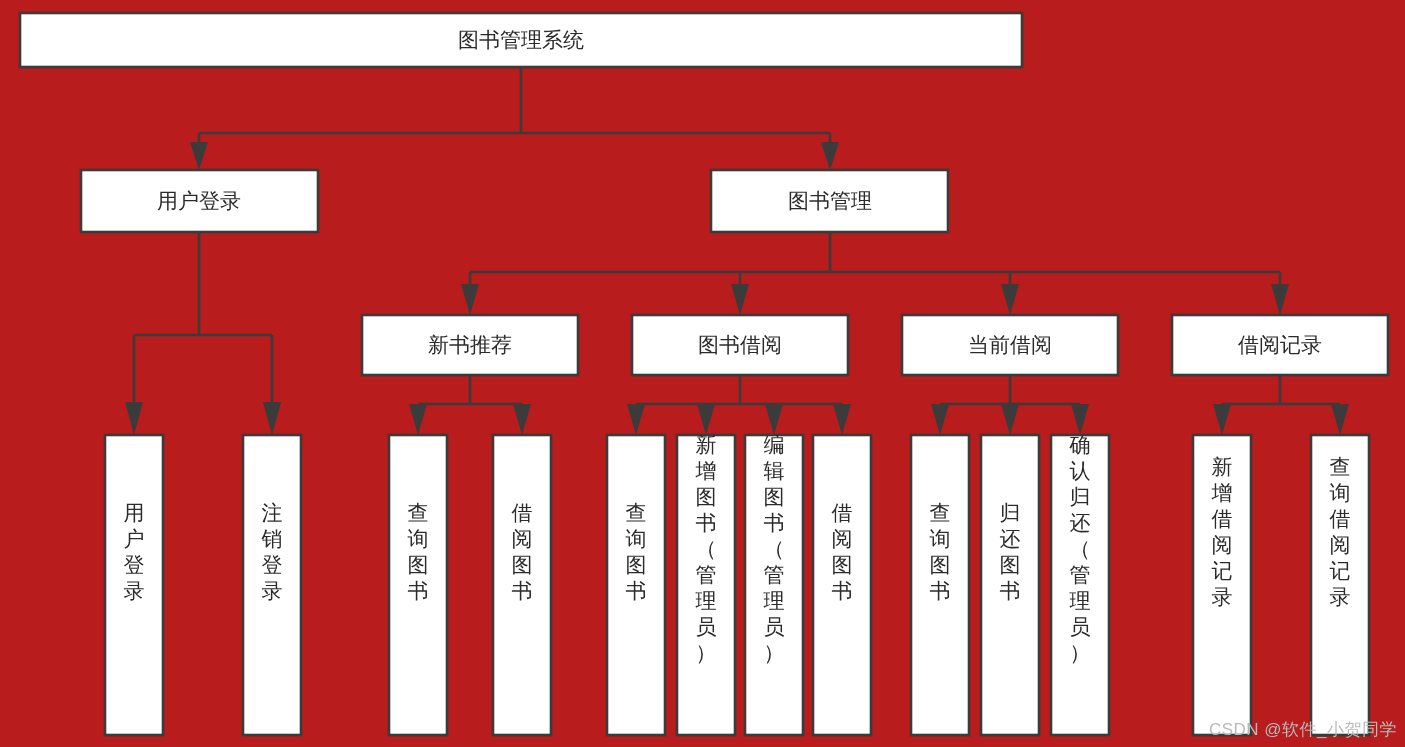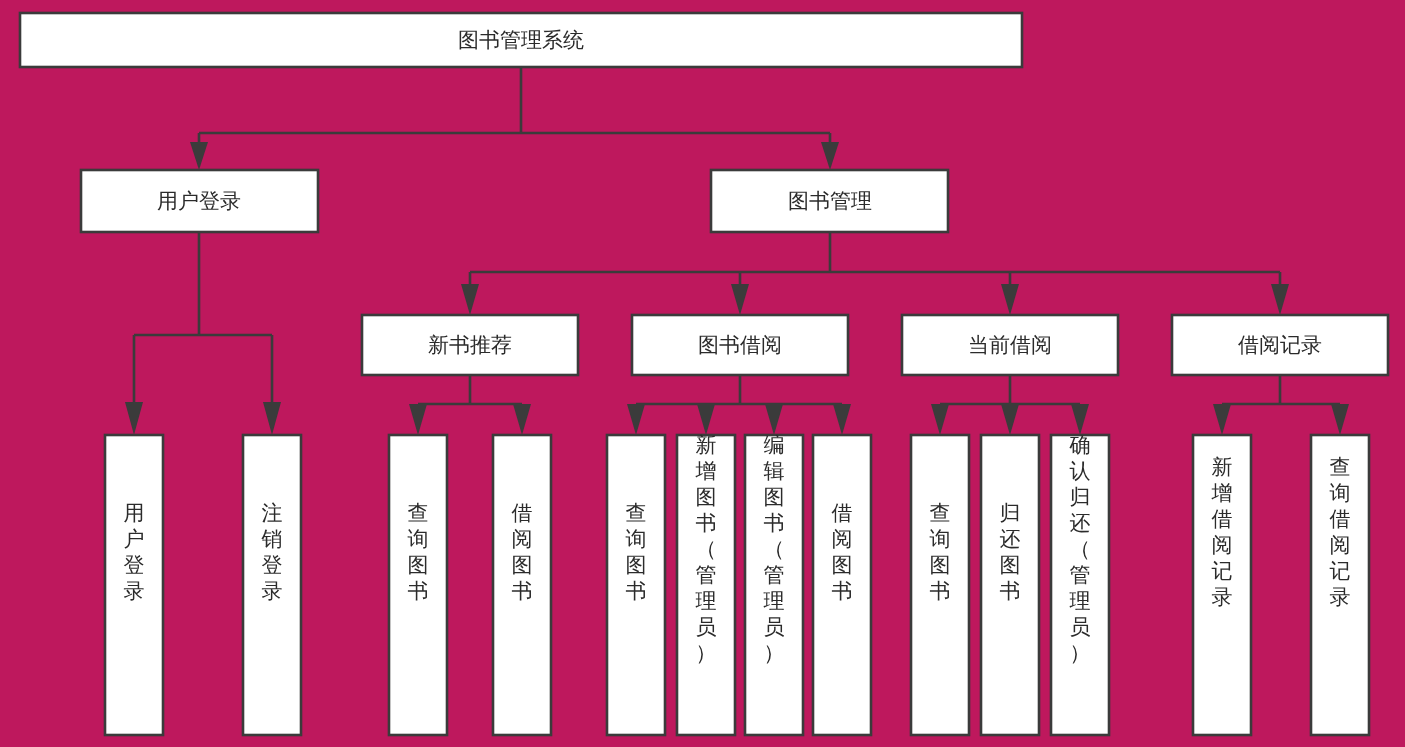"图书管理系统" #diagram-root { background: #be185d -> #b91c1c }
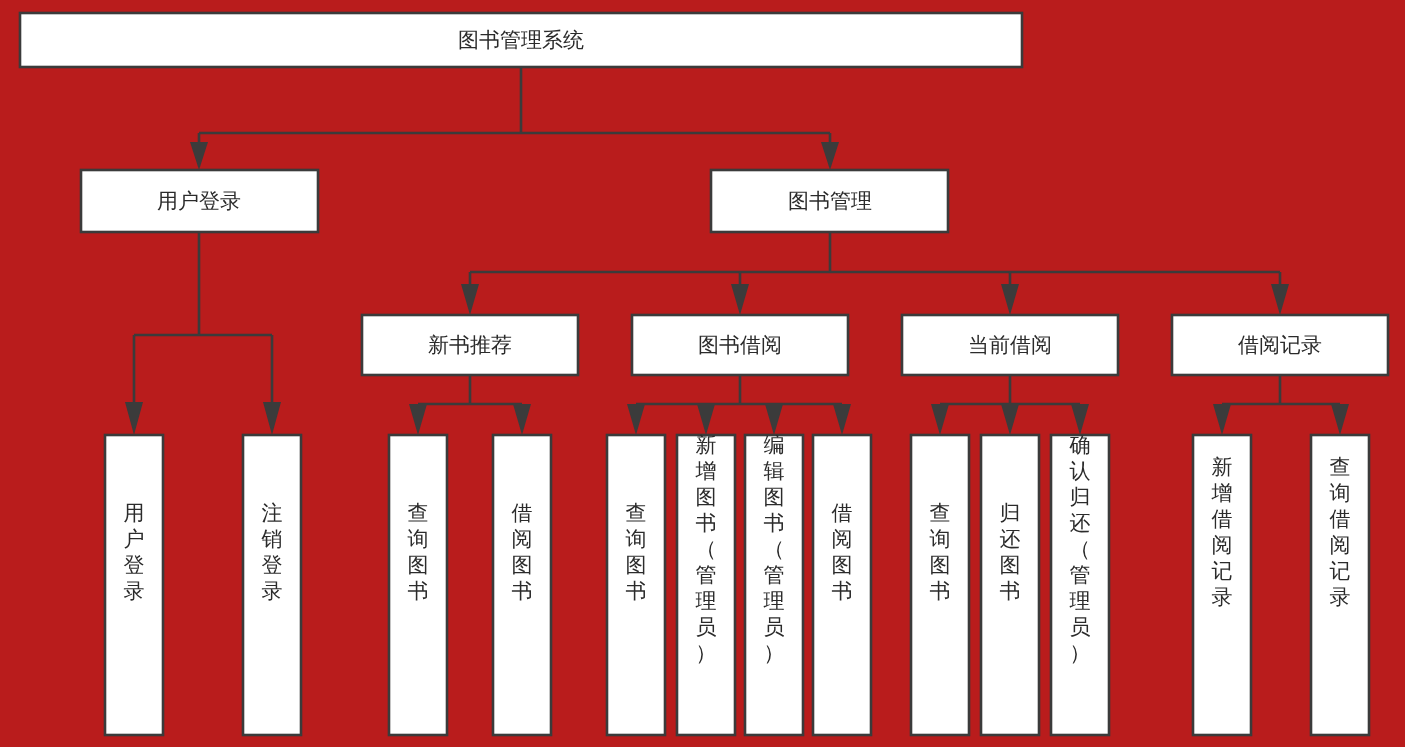"CSDN @软件_小贺同学" div.watermark { html: none -> <div>CSDN @软件_小贺同学</div> }
